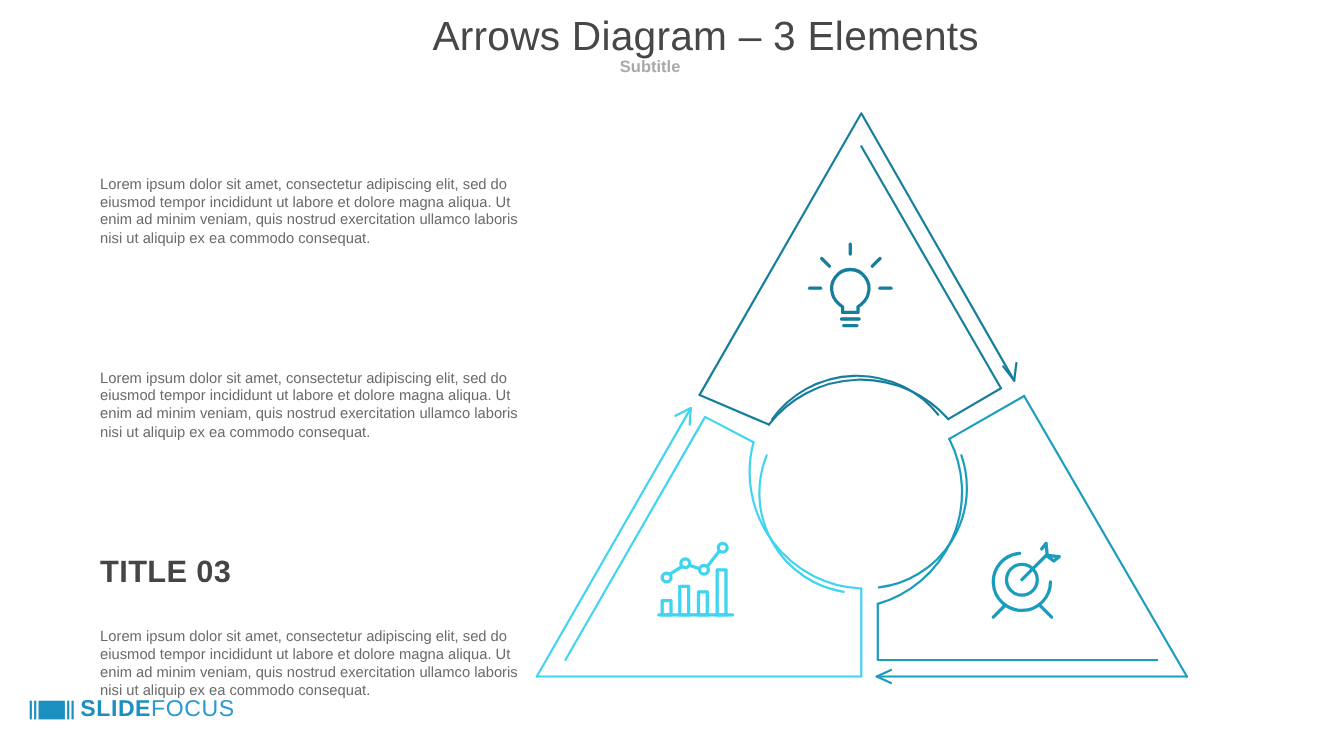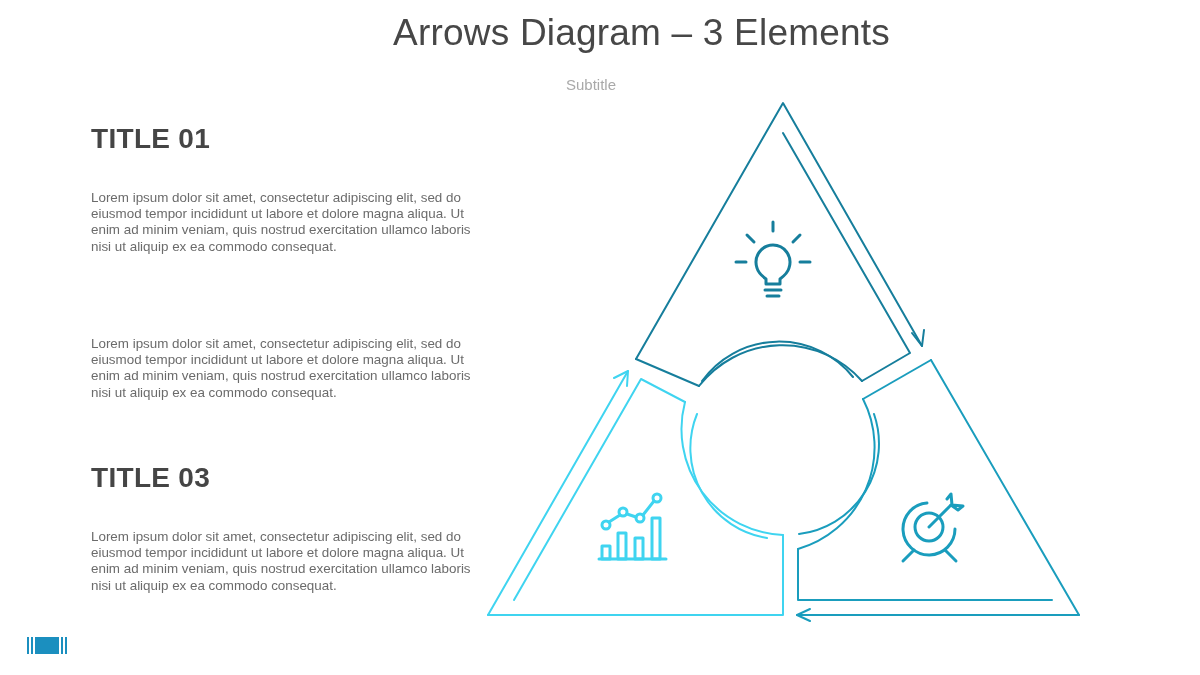"Subtitle" .page-subtitle { font-weight: none -> bold; top: 76px -> 52px }
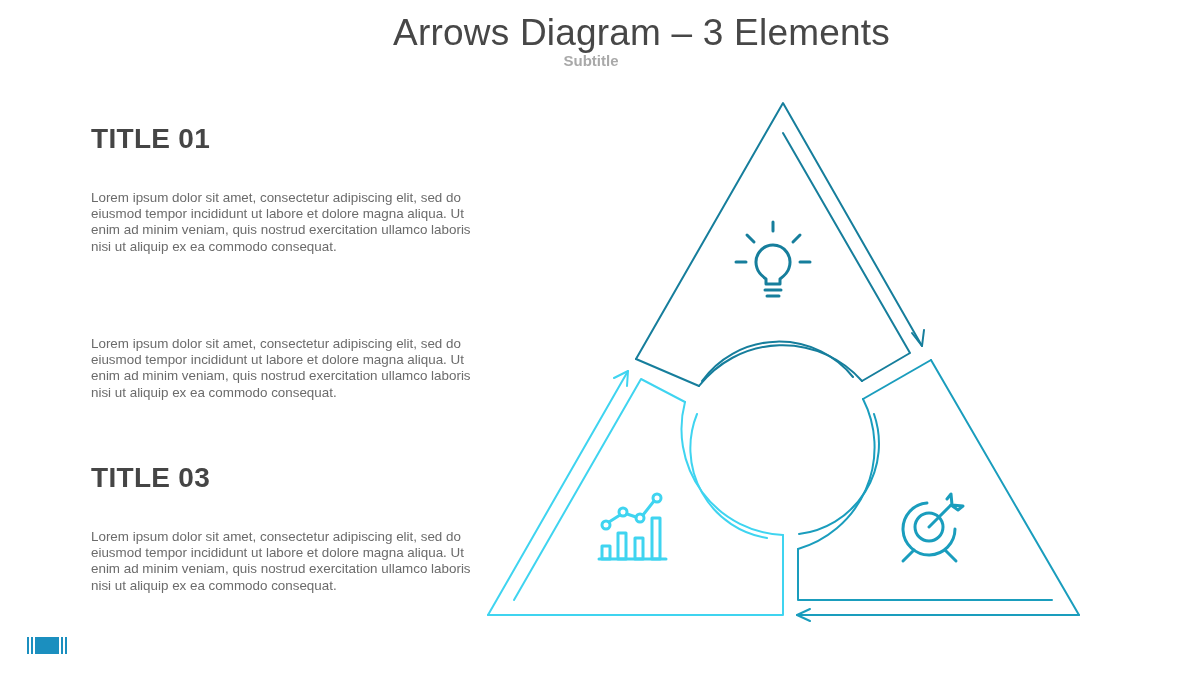"TITLE 01" h2.block-title { html: <h2>TITLE 01</h2> -> none }
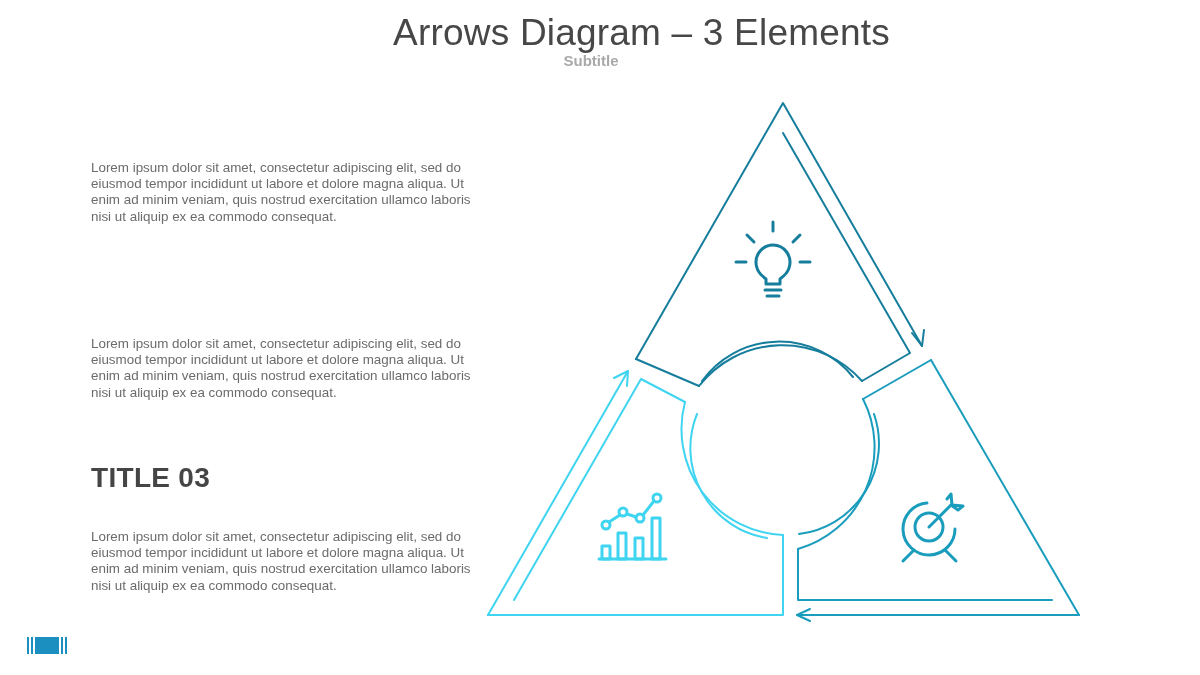"TITLE 03" div.block { top: 463px -> 505px }
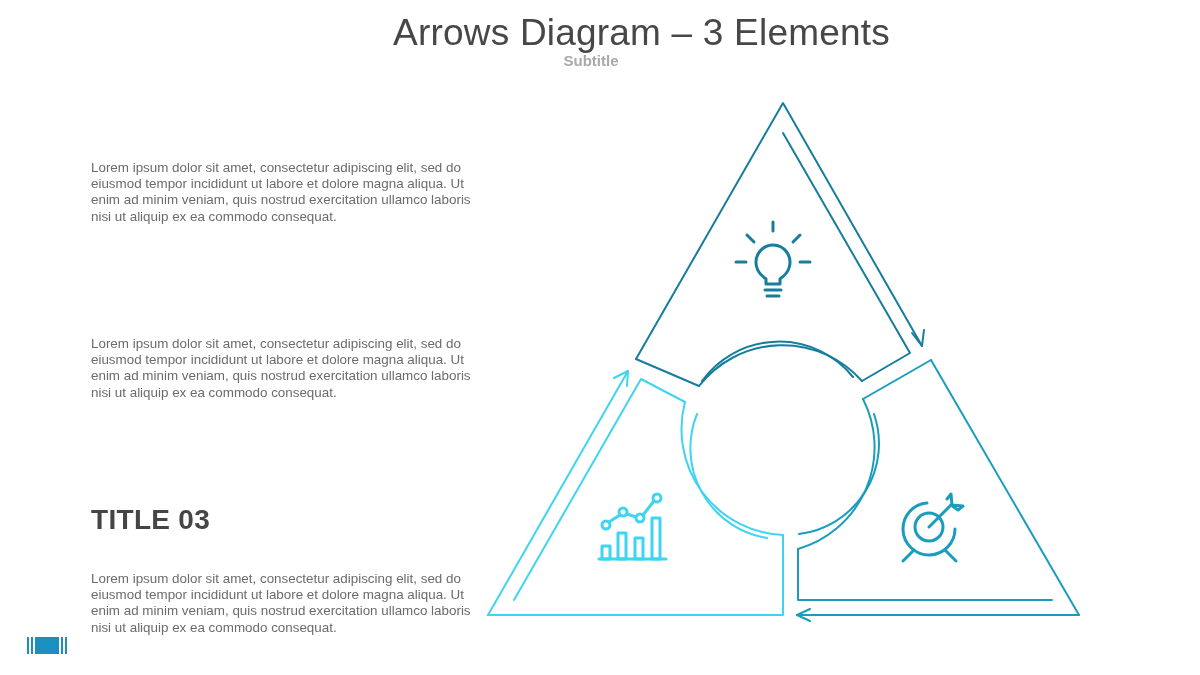"SLIDEFOCUS" div.logo-text { html: none -> <div> <b>SLIDE</b><span>FOCUS</span> </div> }
